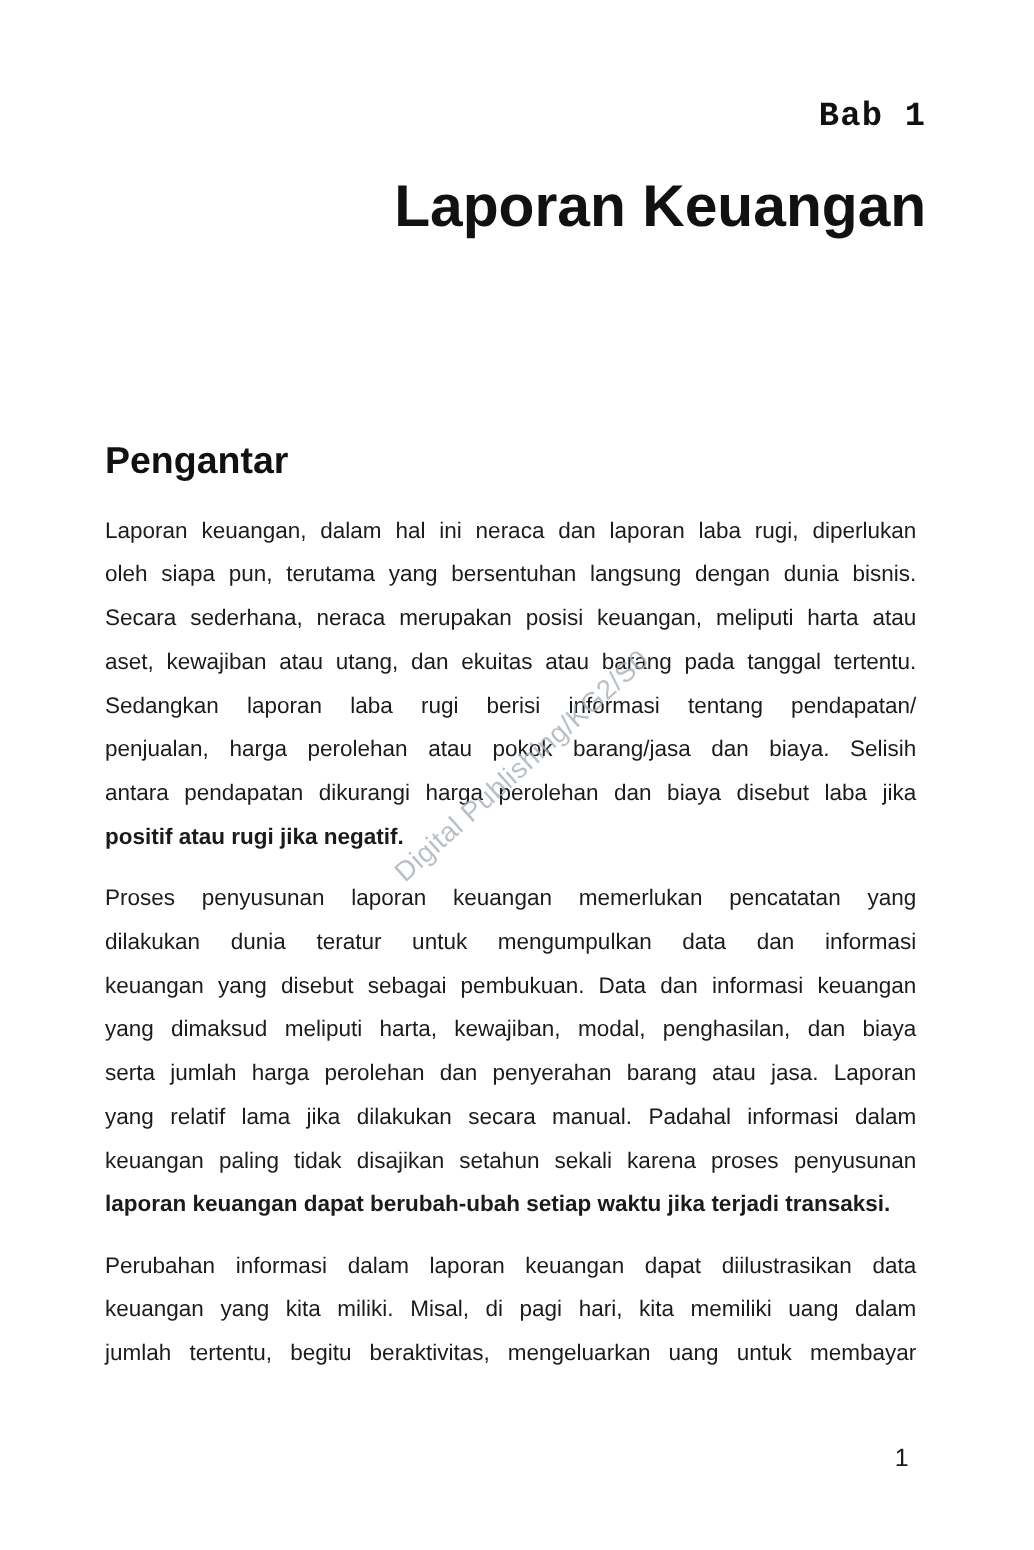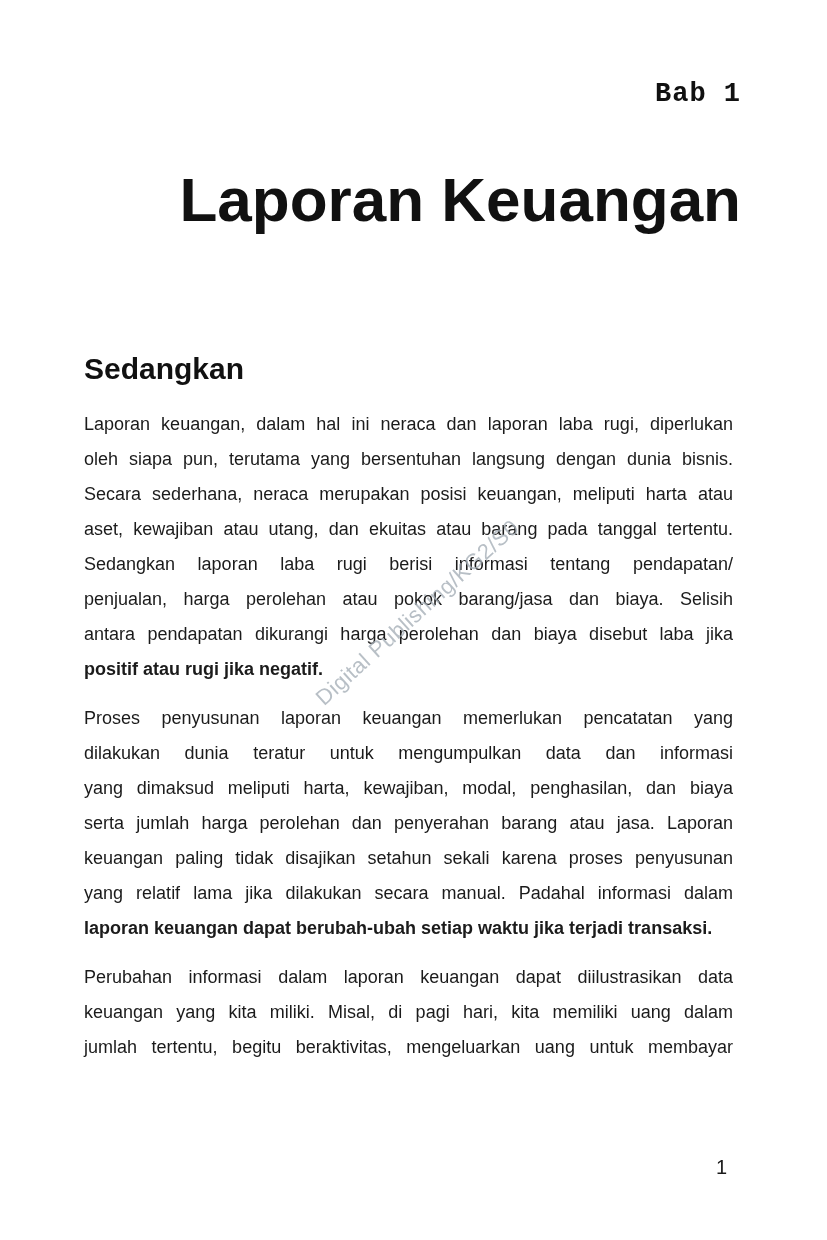"Laporan Keuangan" .chapter-title { font-size: 62px -> 47px; top: 166px -> 139px }
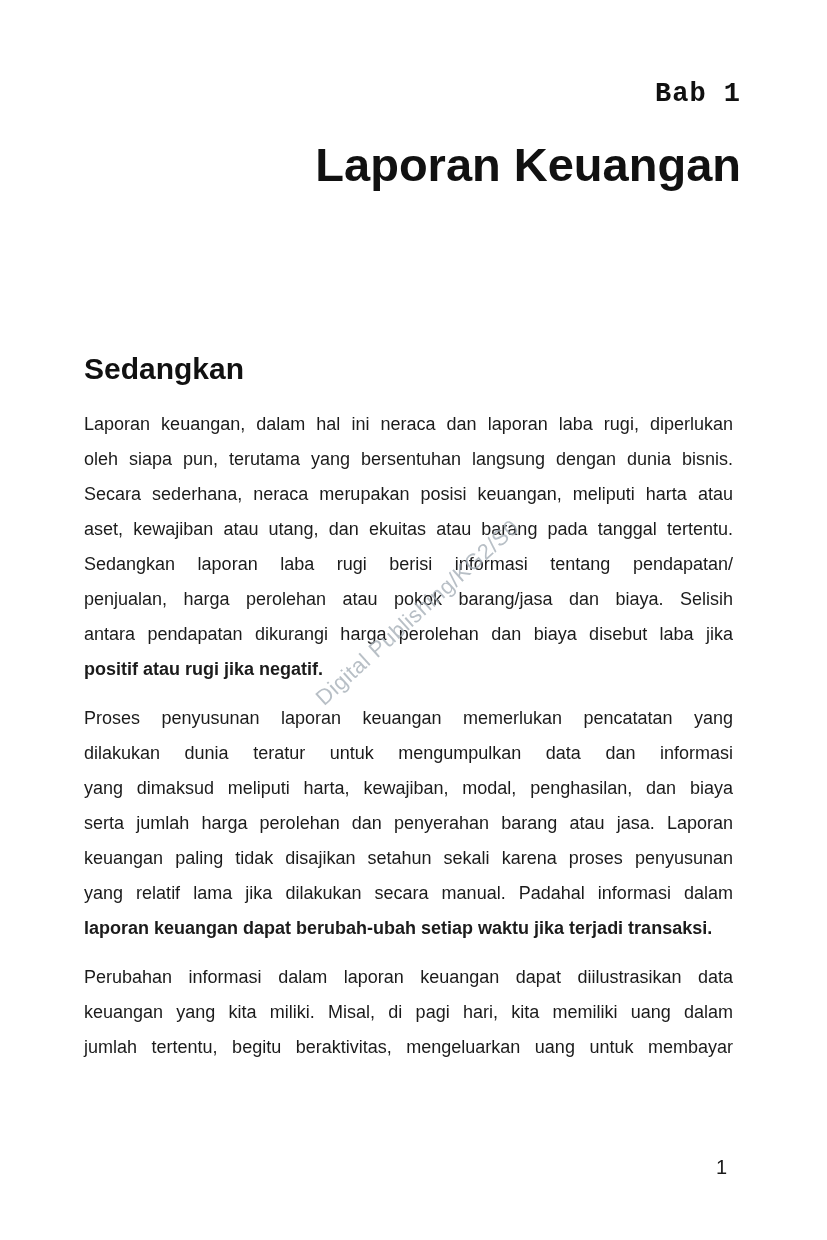"Sedangkan" h2.section-heading { text: Sedangkan -> Pengantar }
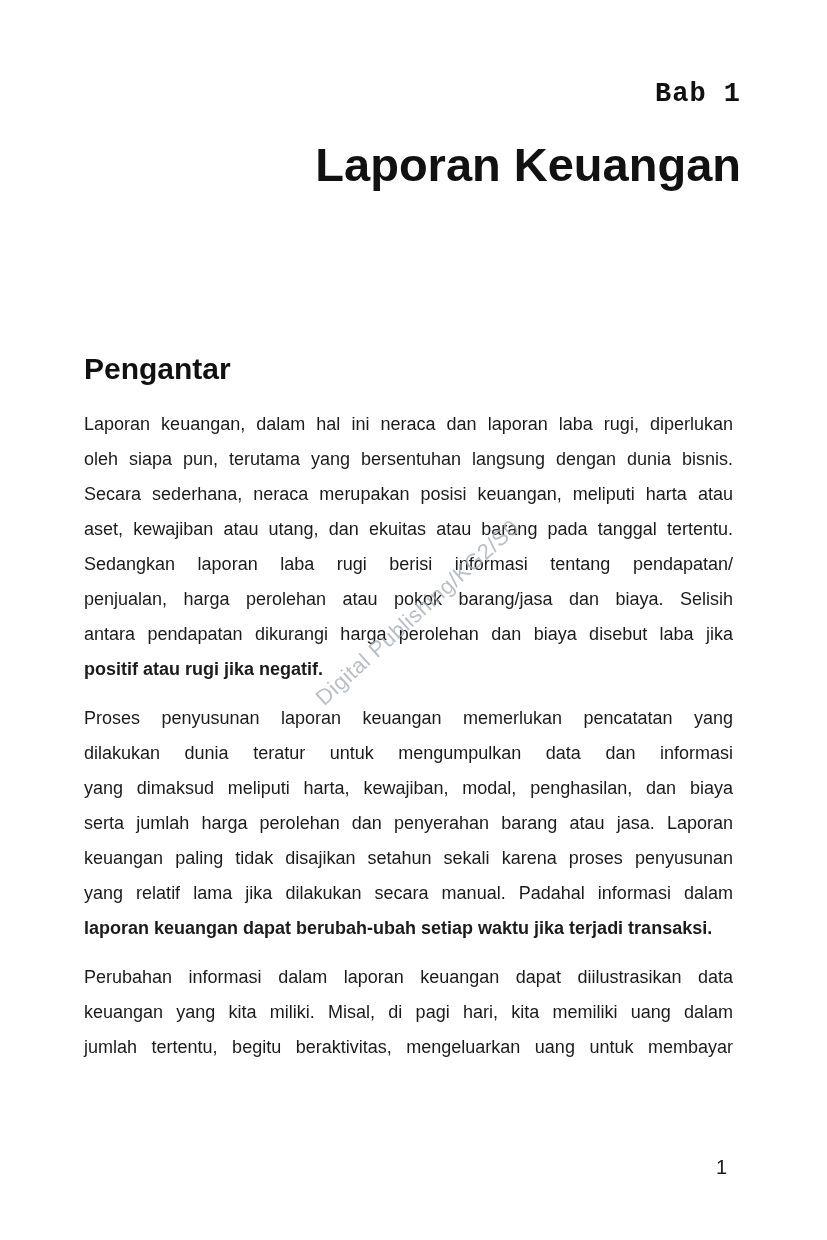"keuangan yang disebut sebagai pembukuan." div.line { html: none -> <div>keuangan yang disebut sebagai pembukuan. Data dan informasi keuangan</div> }
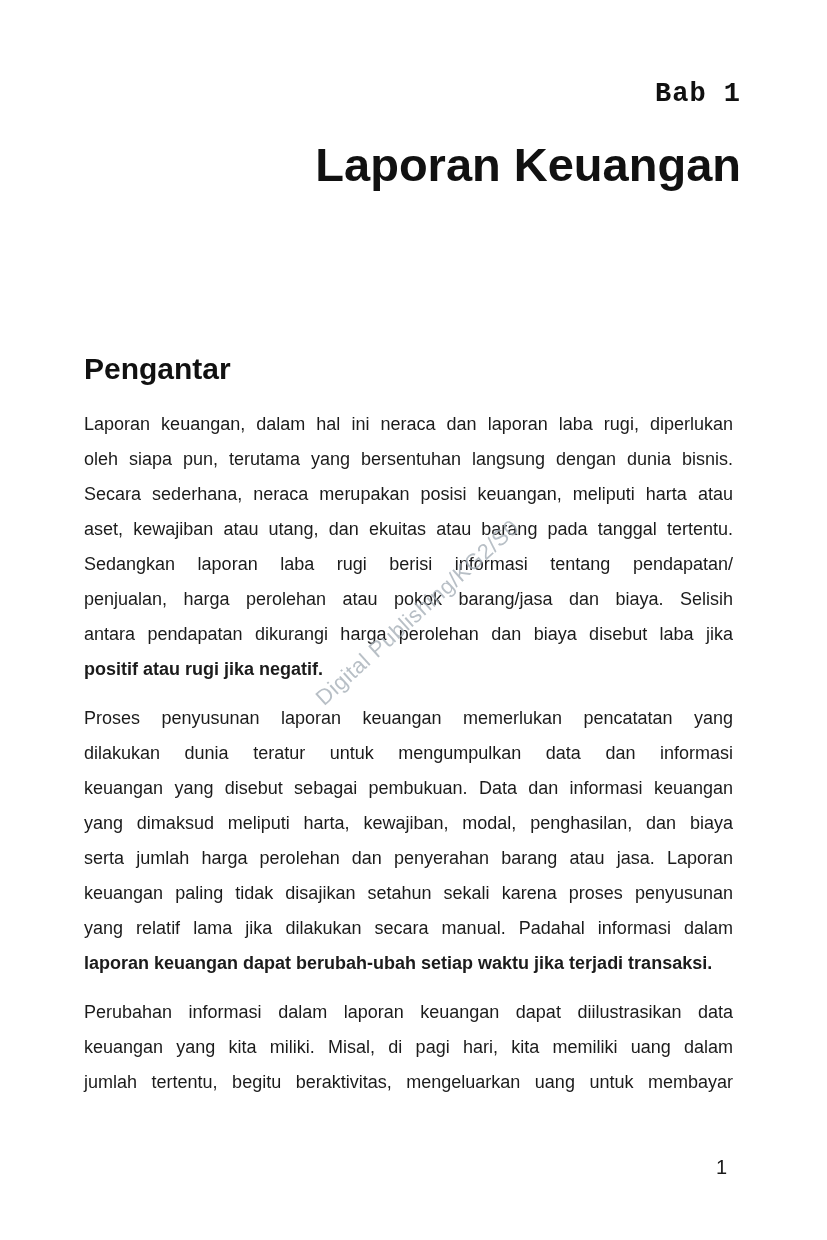"keuangan paling tidak disajikan setahun" div.line { order: before "yang relatif lama jika dilakukan" -> after "yang relatif lama jika dilakukan" }
